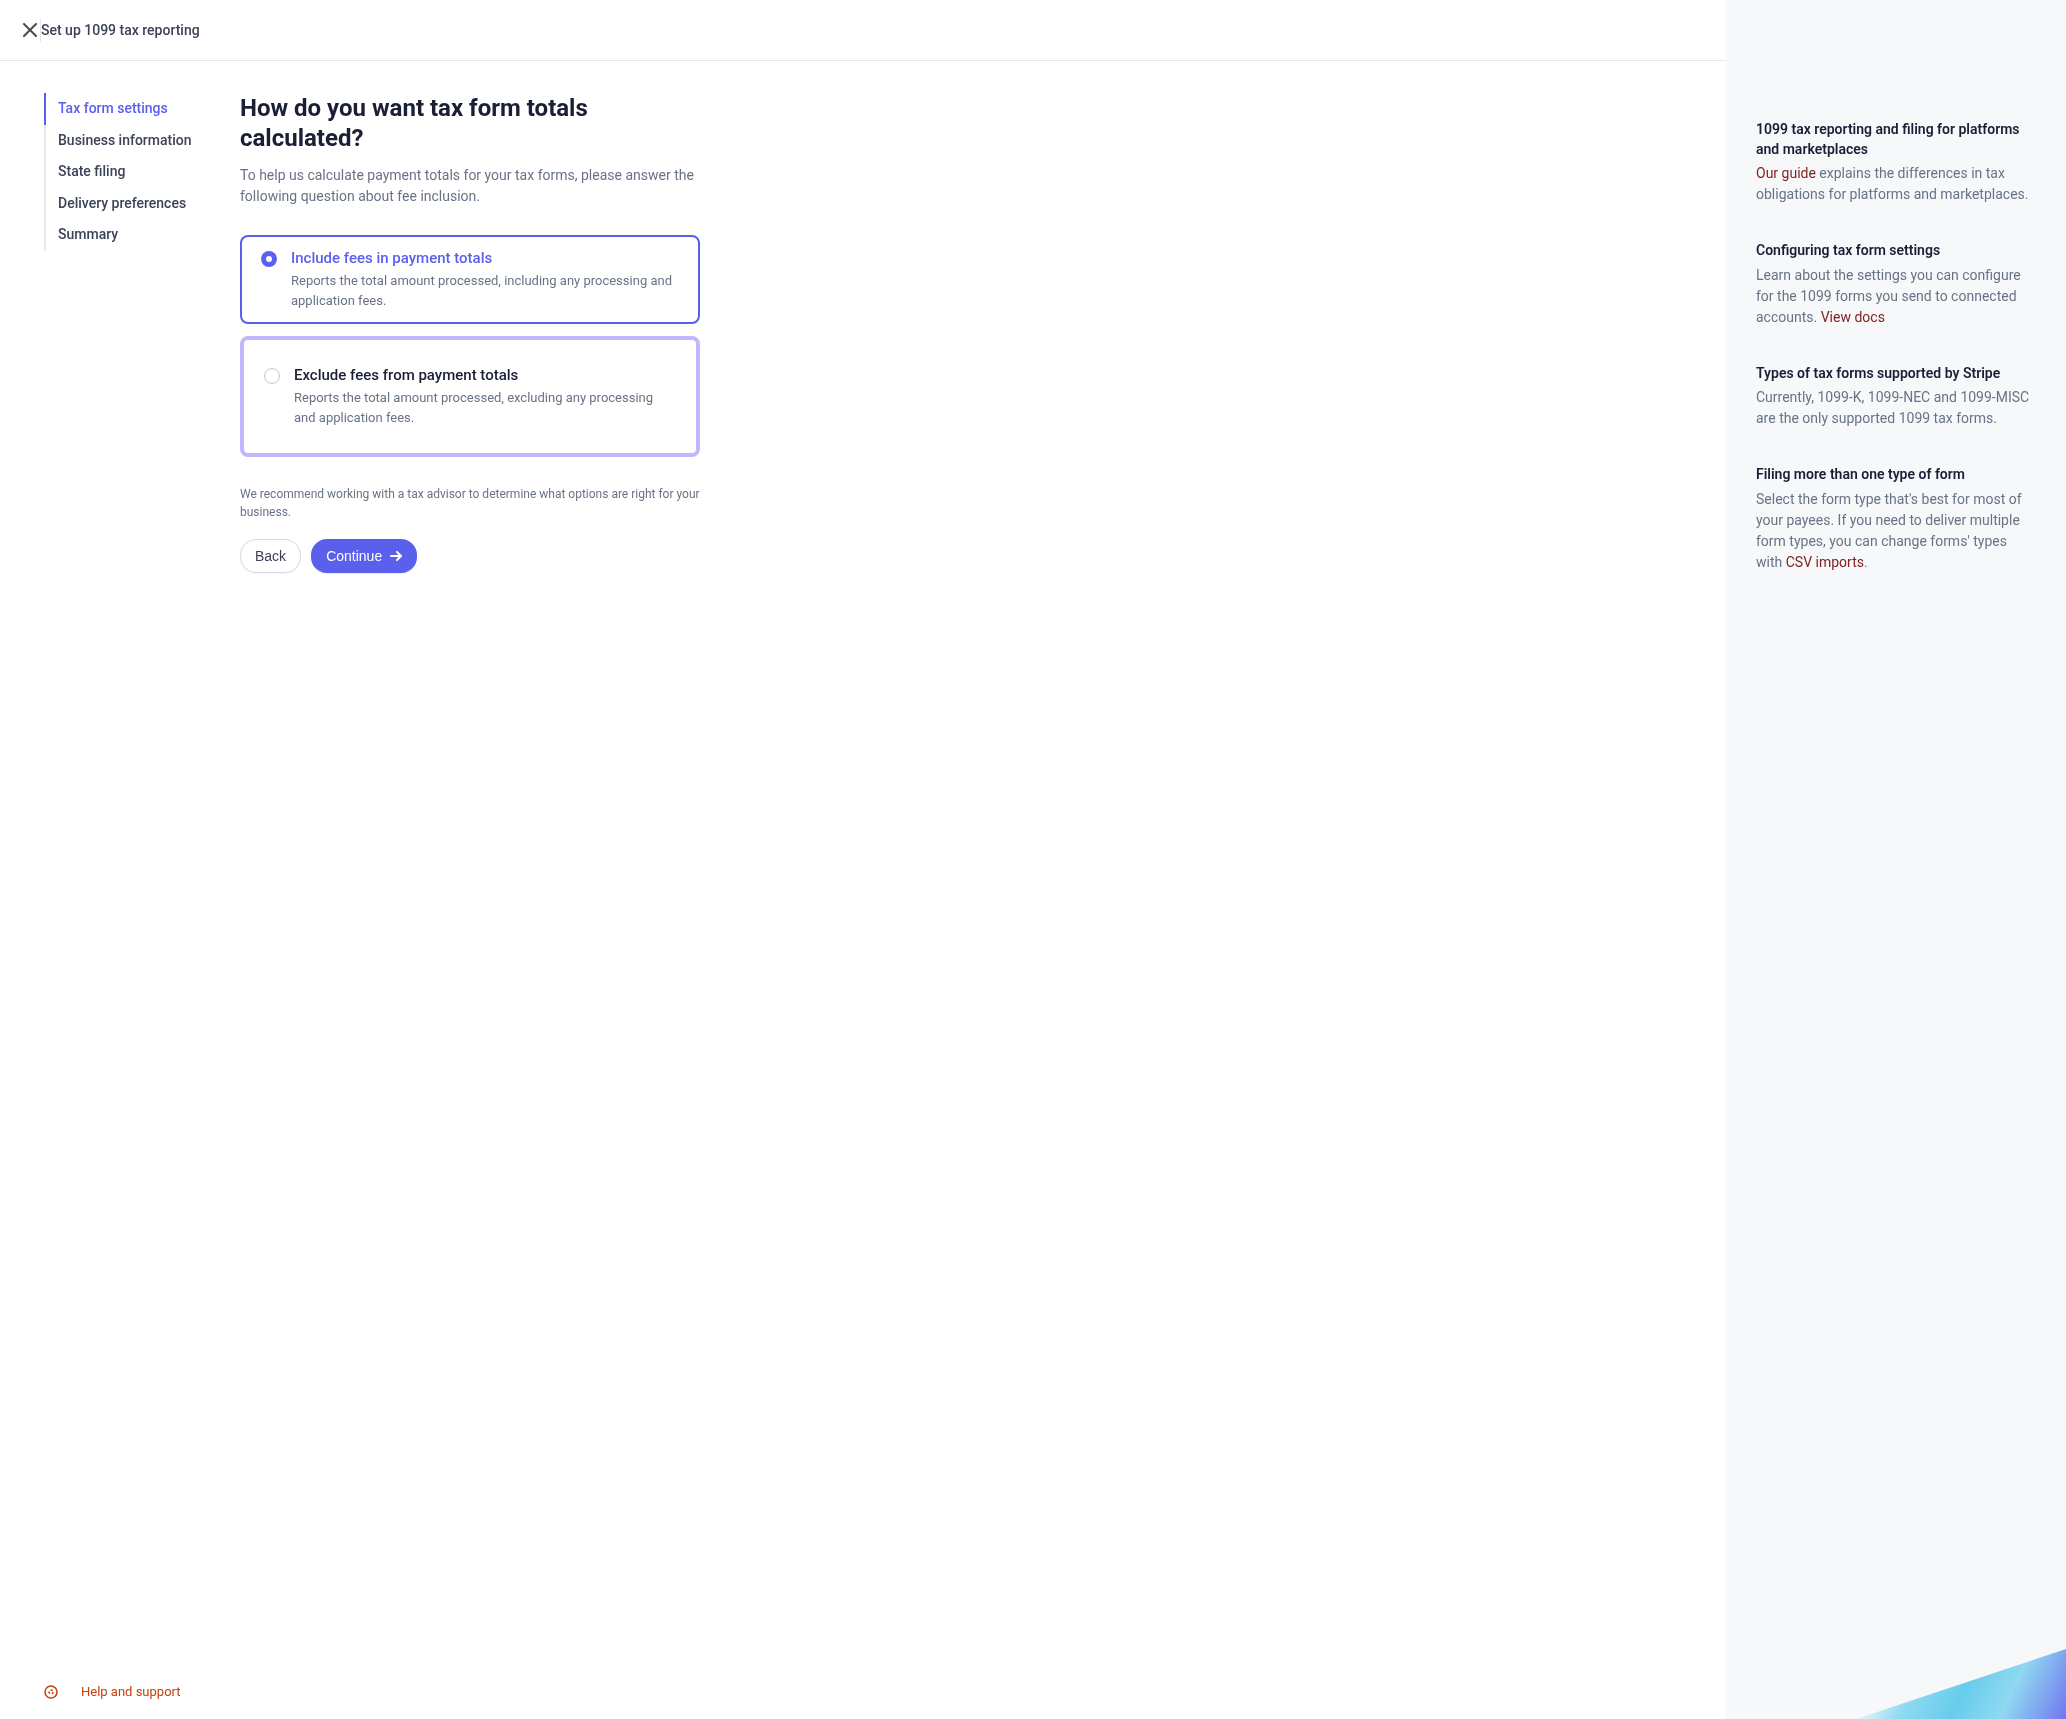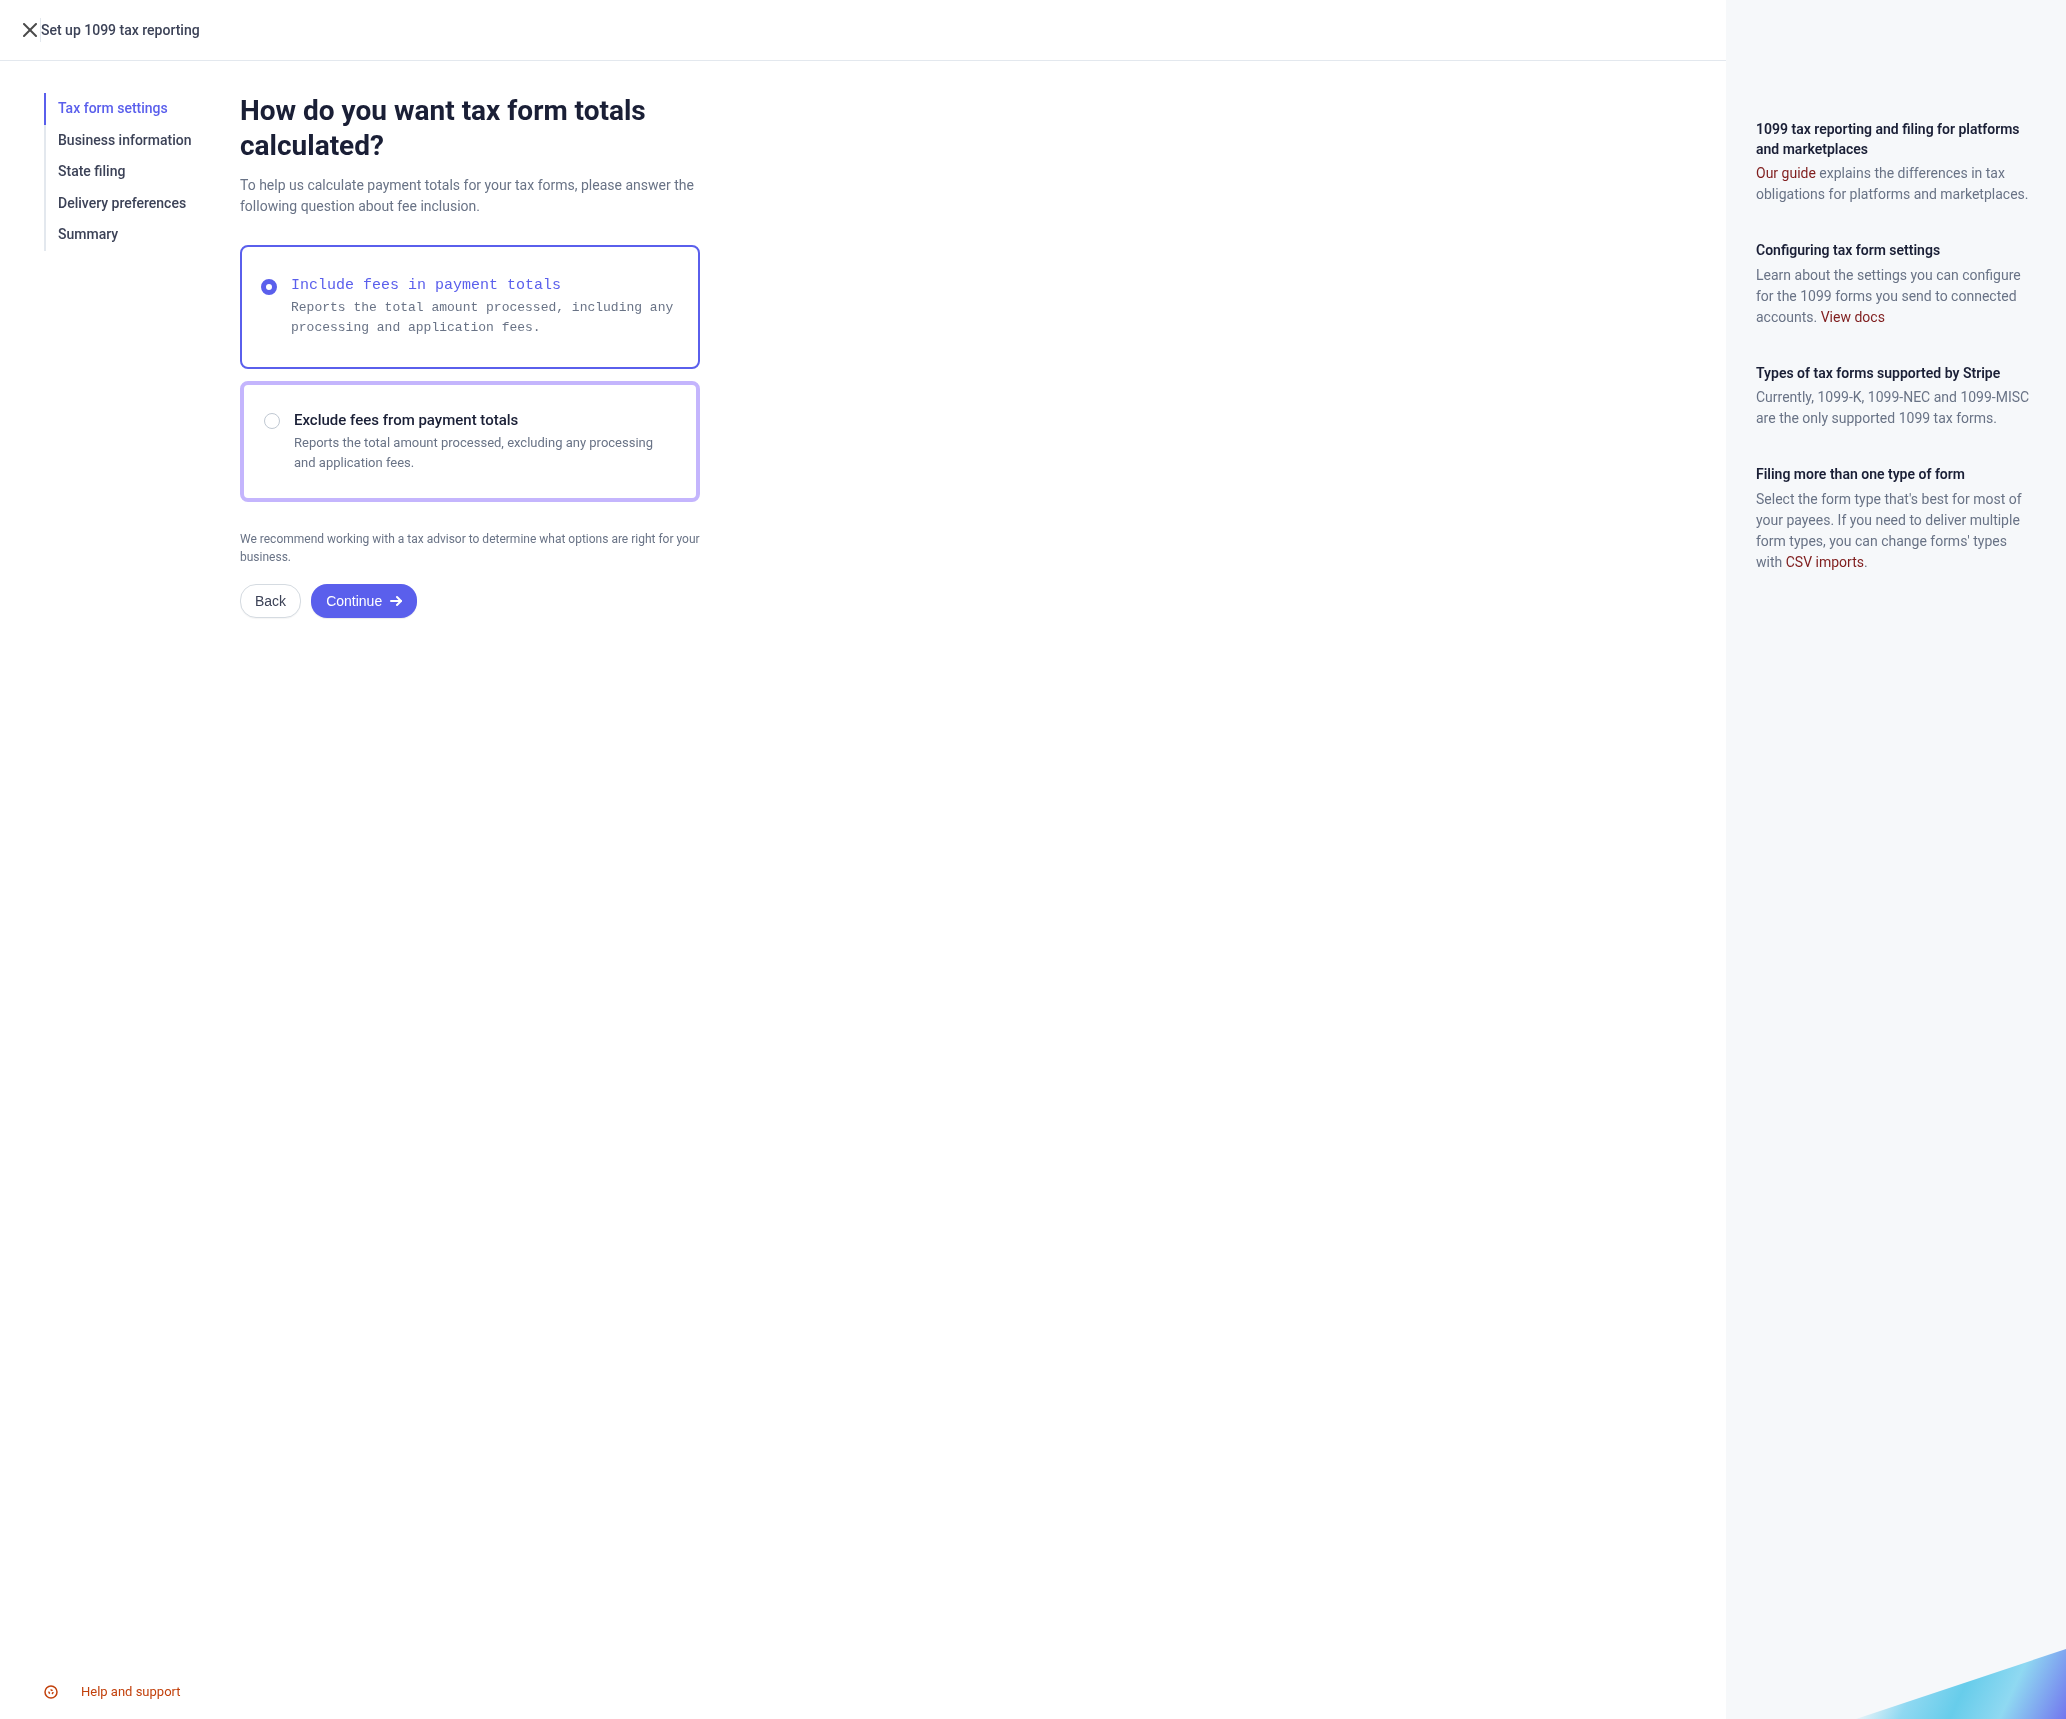"How do you want tax" .main-title { font-size: 28px -> 24px }
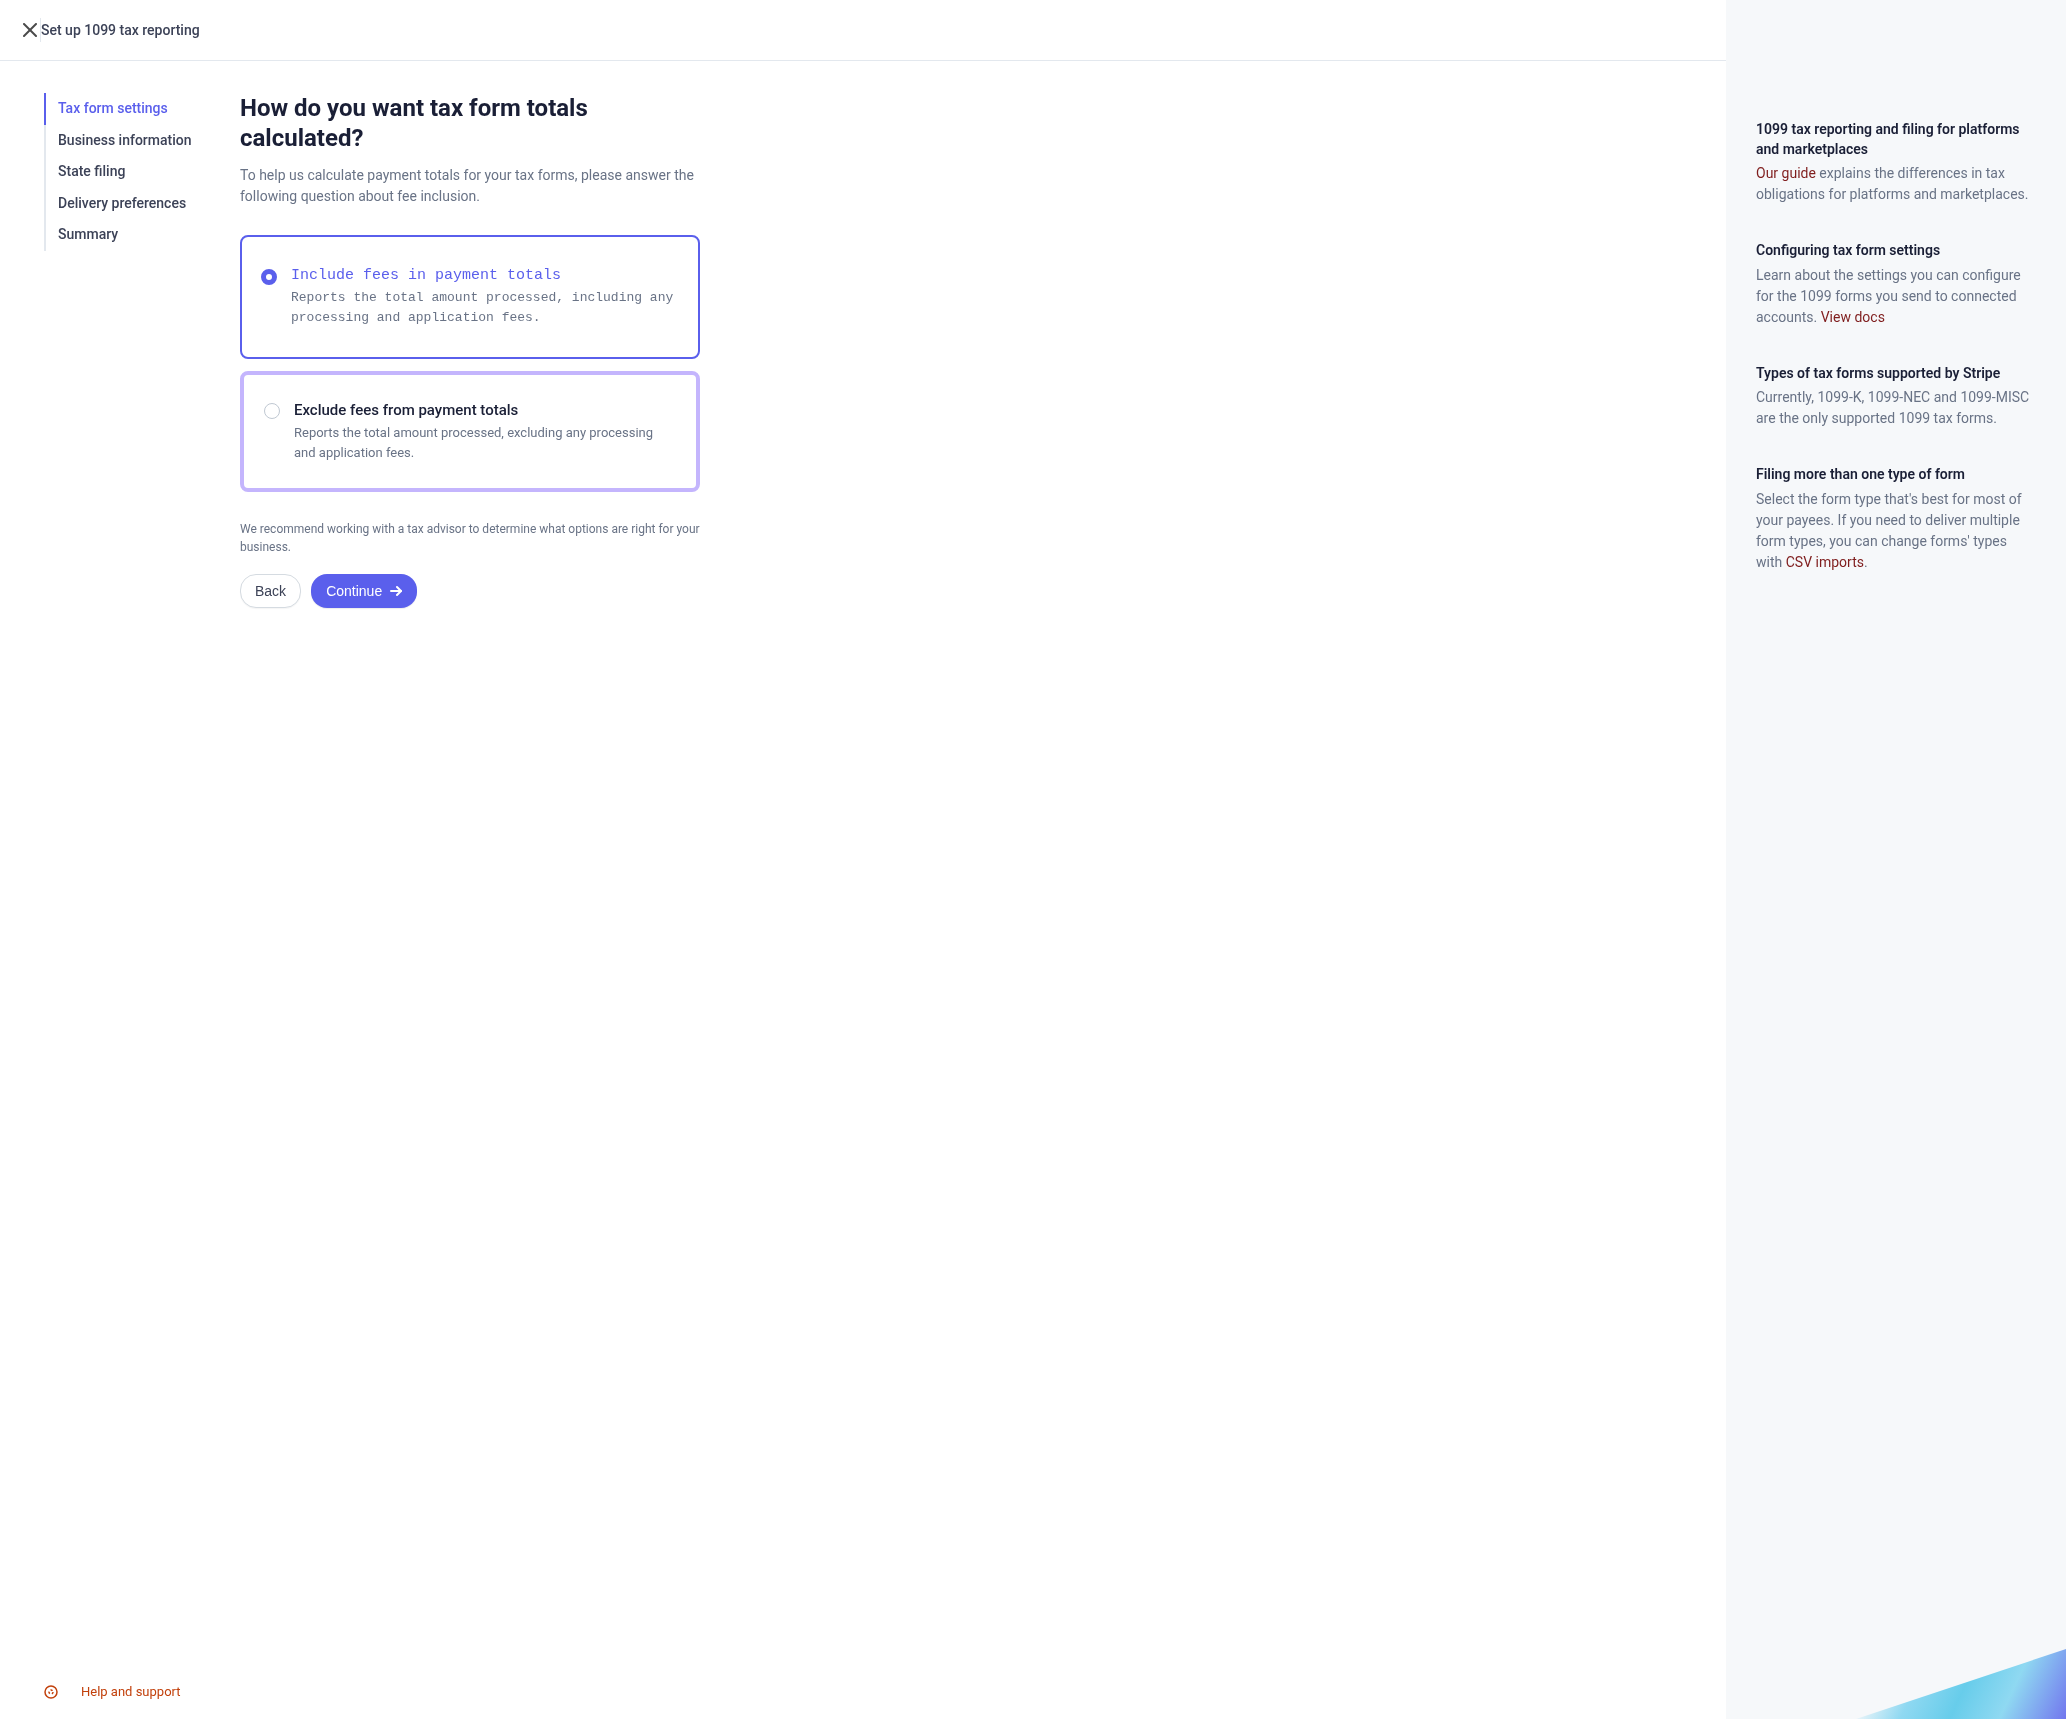"Include fees in payment totals" .option-card.selected { font-family: Liberation Mono, monospace -> none; padding: 30px 19px -> 12px 19px }
